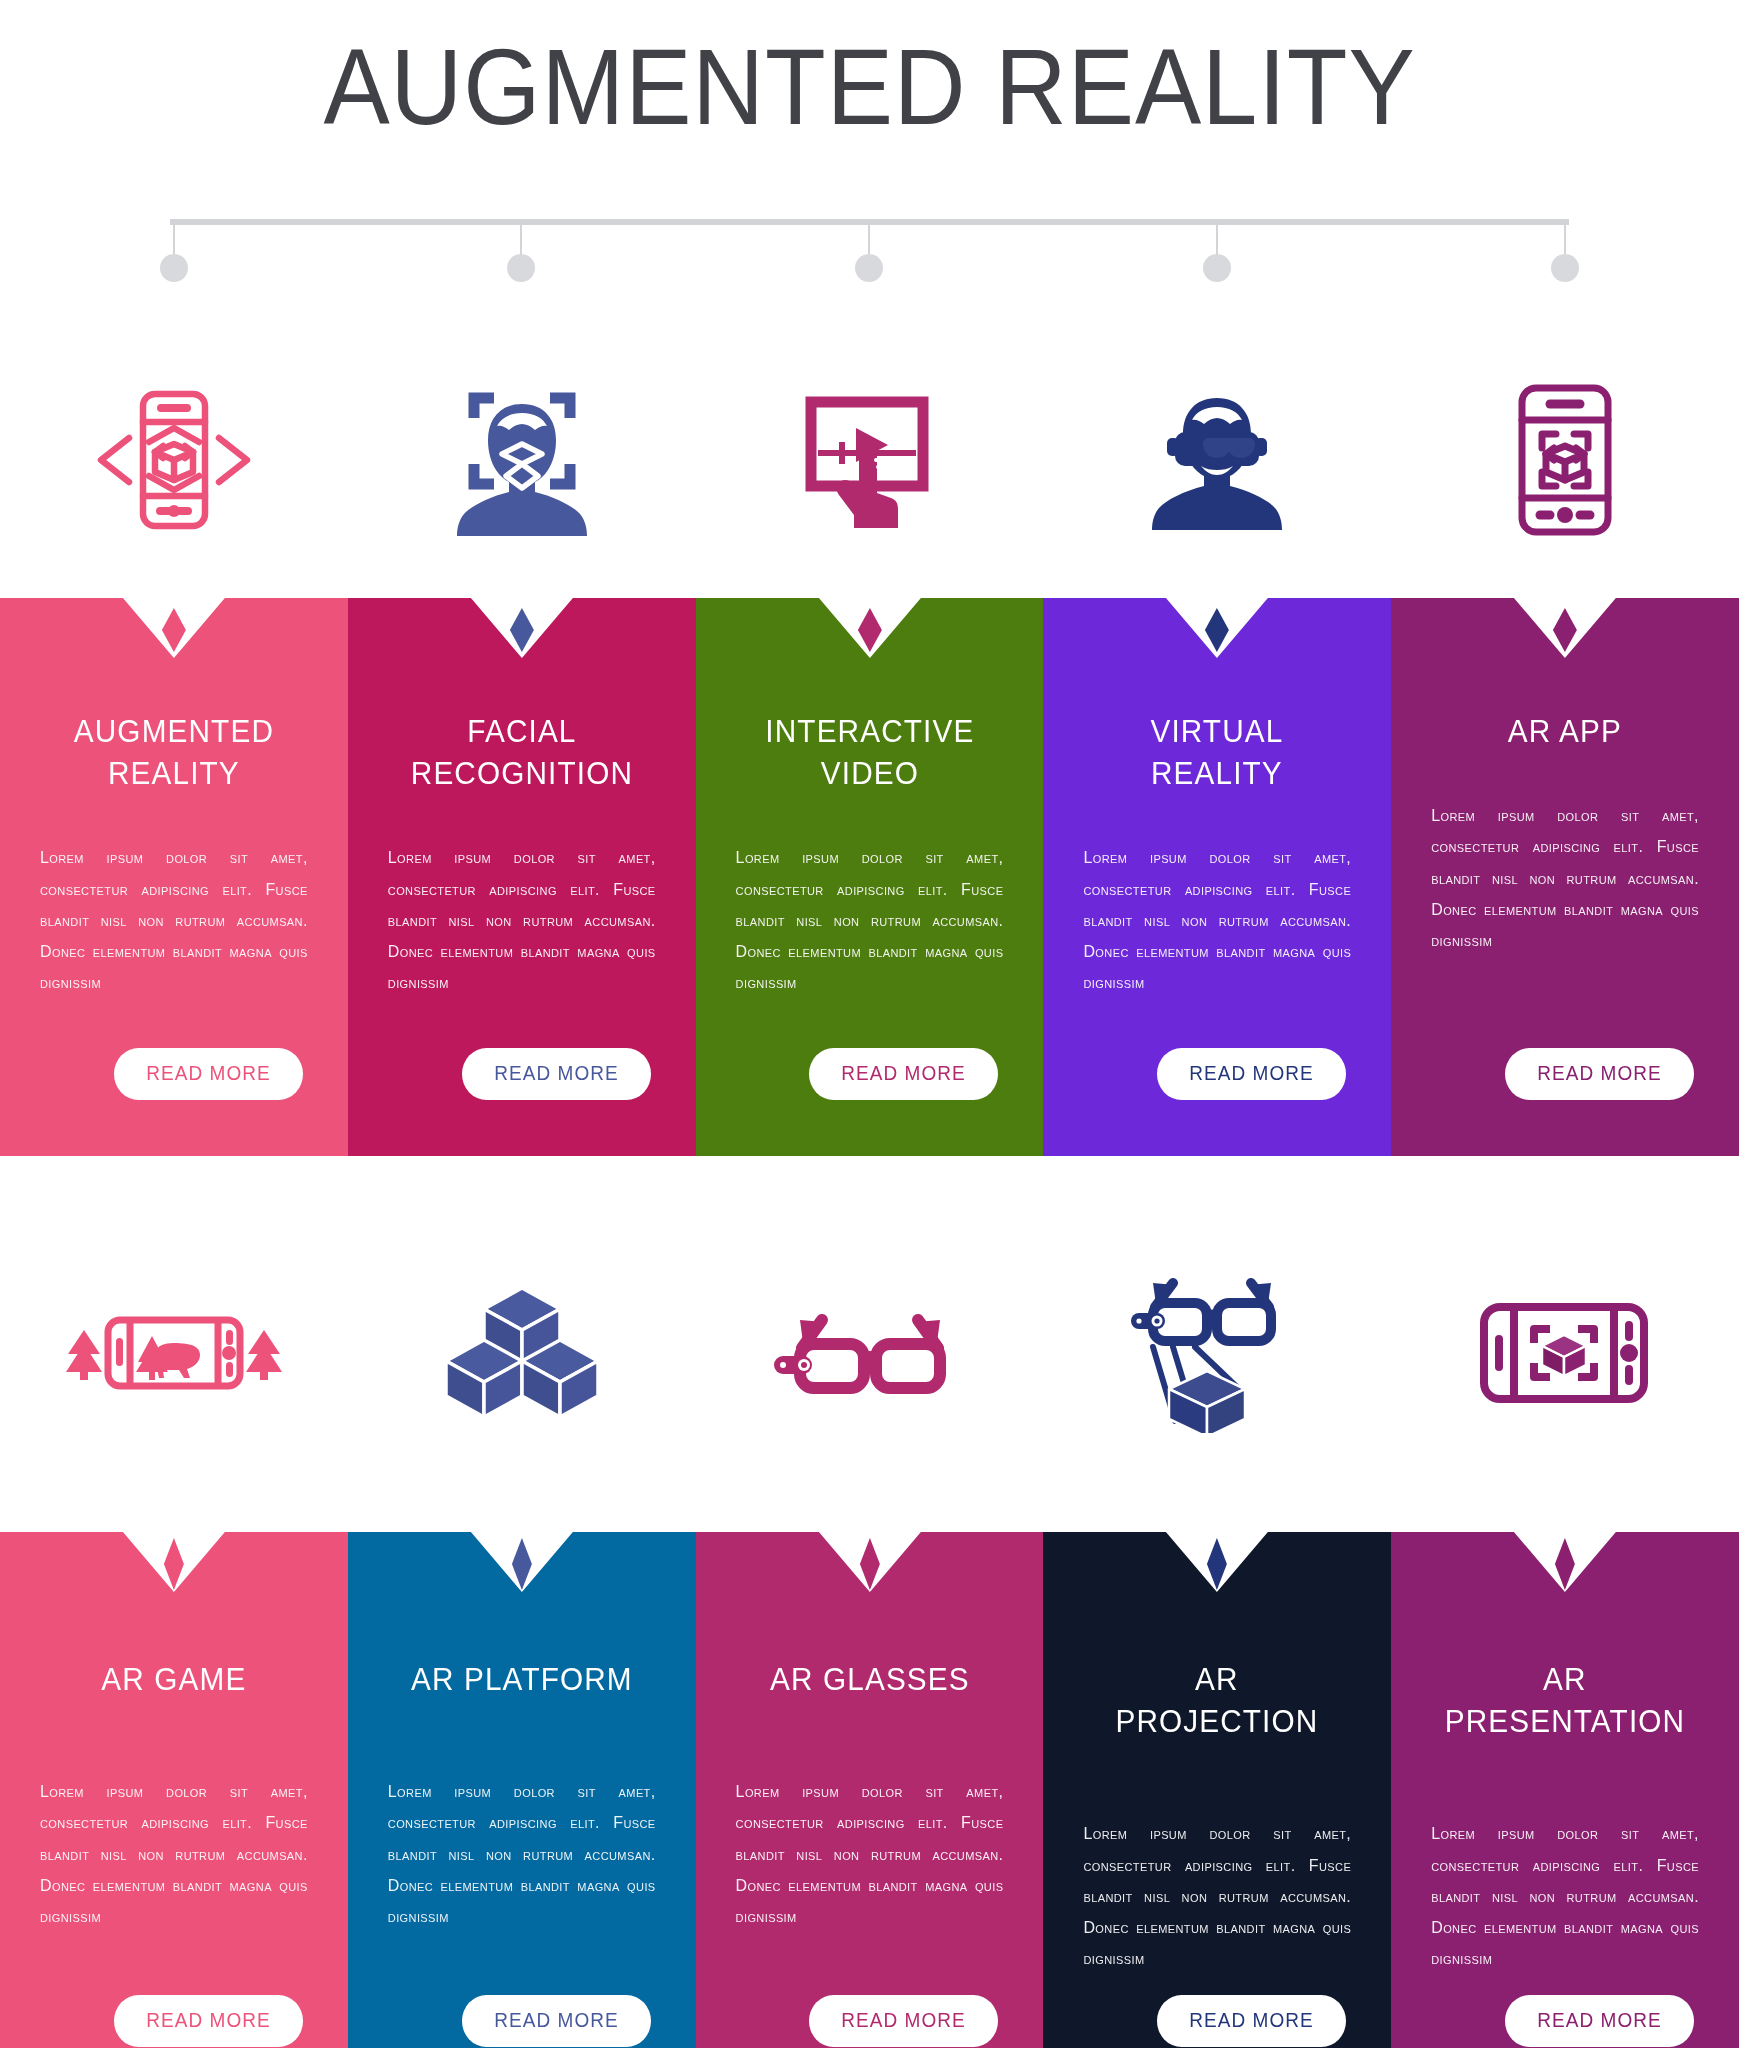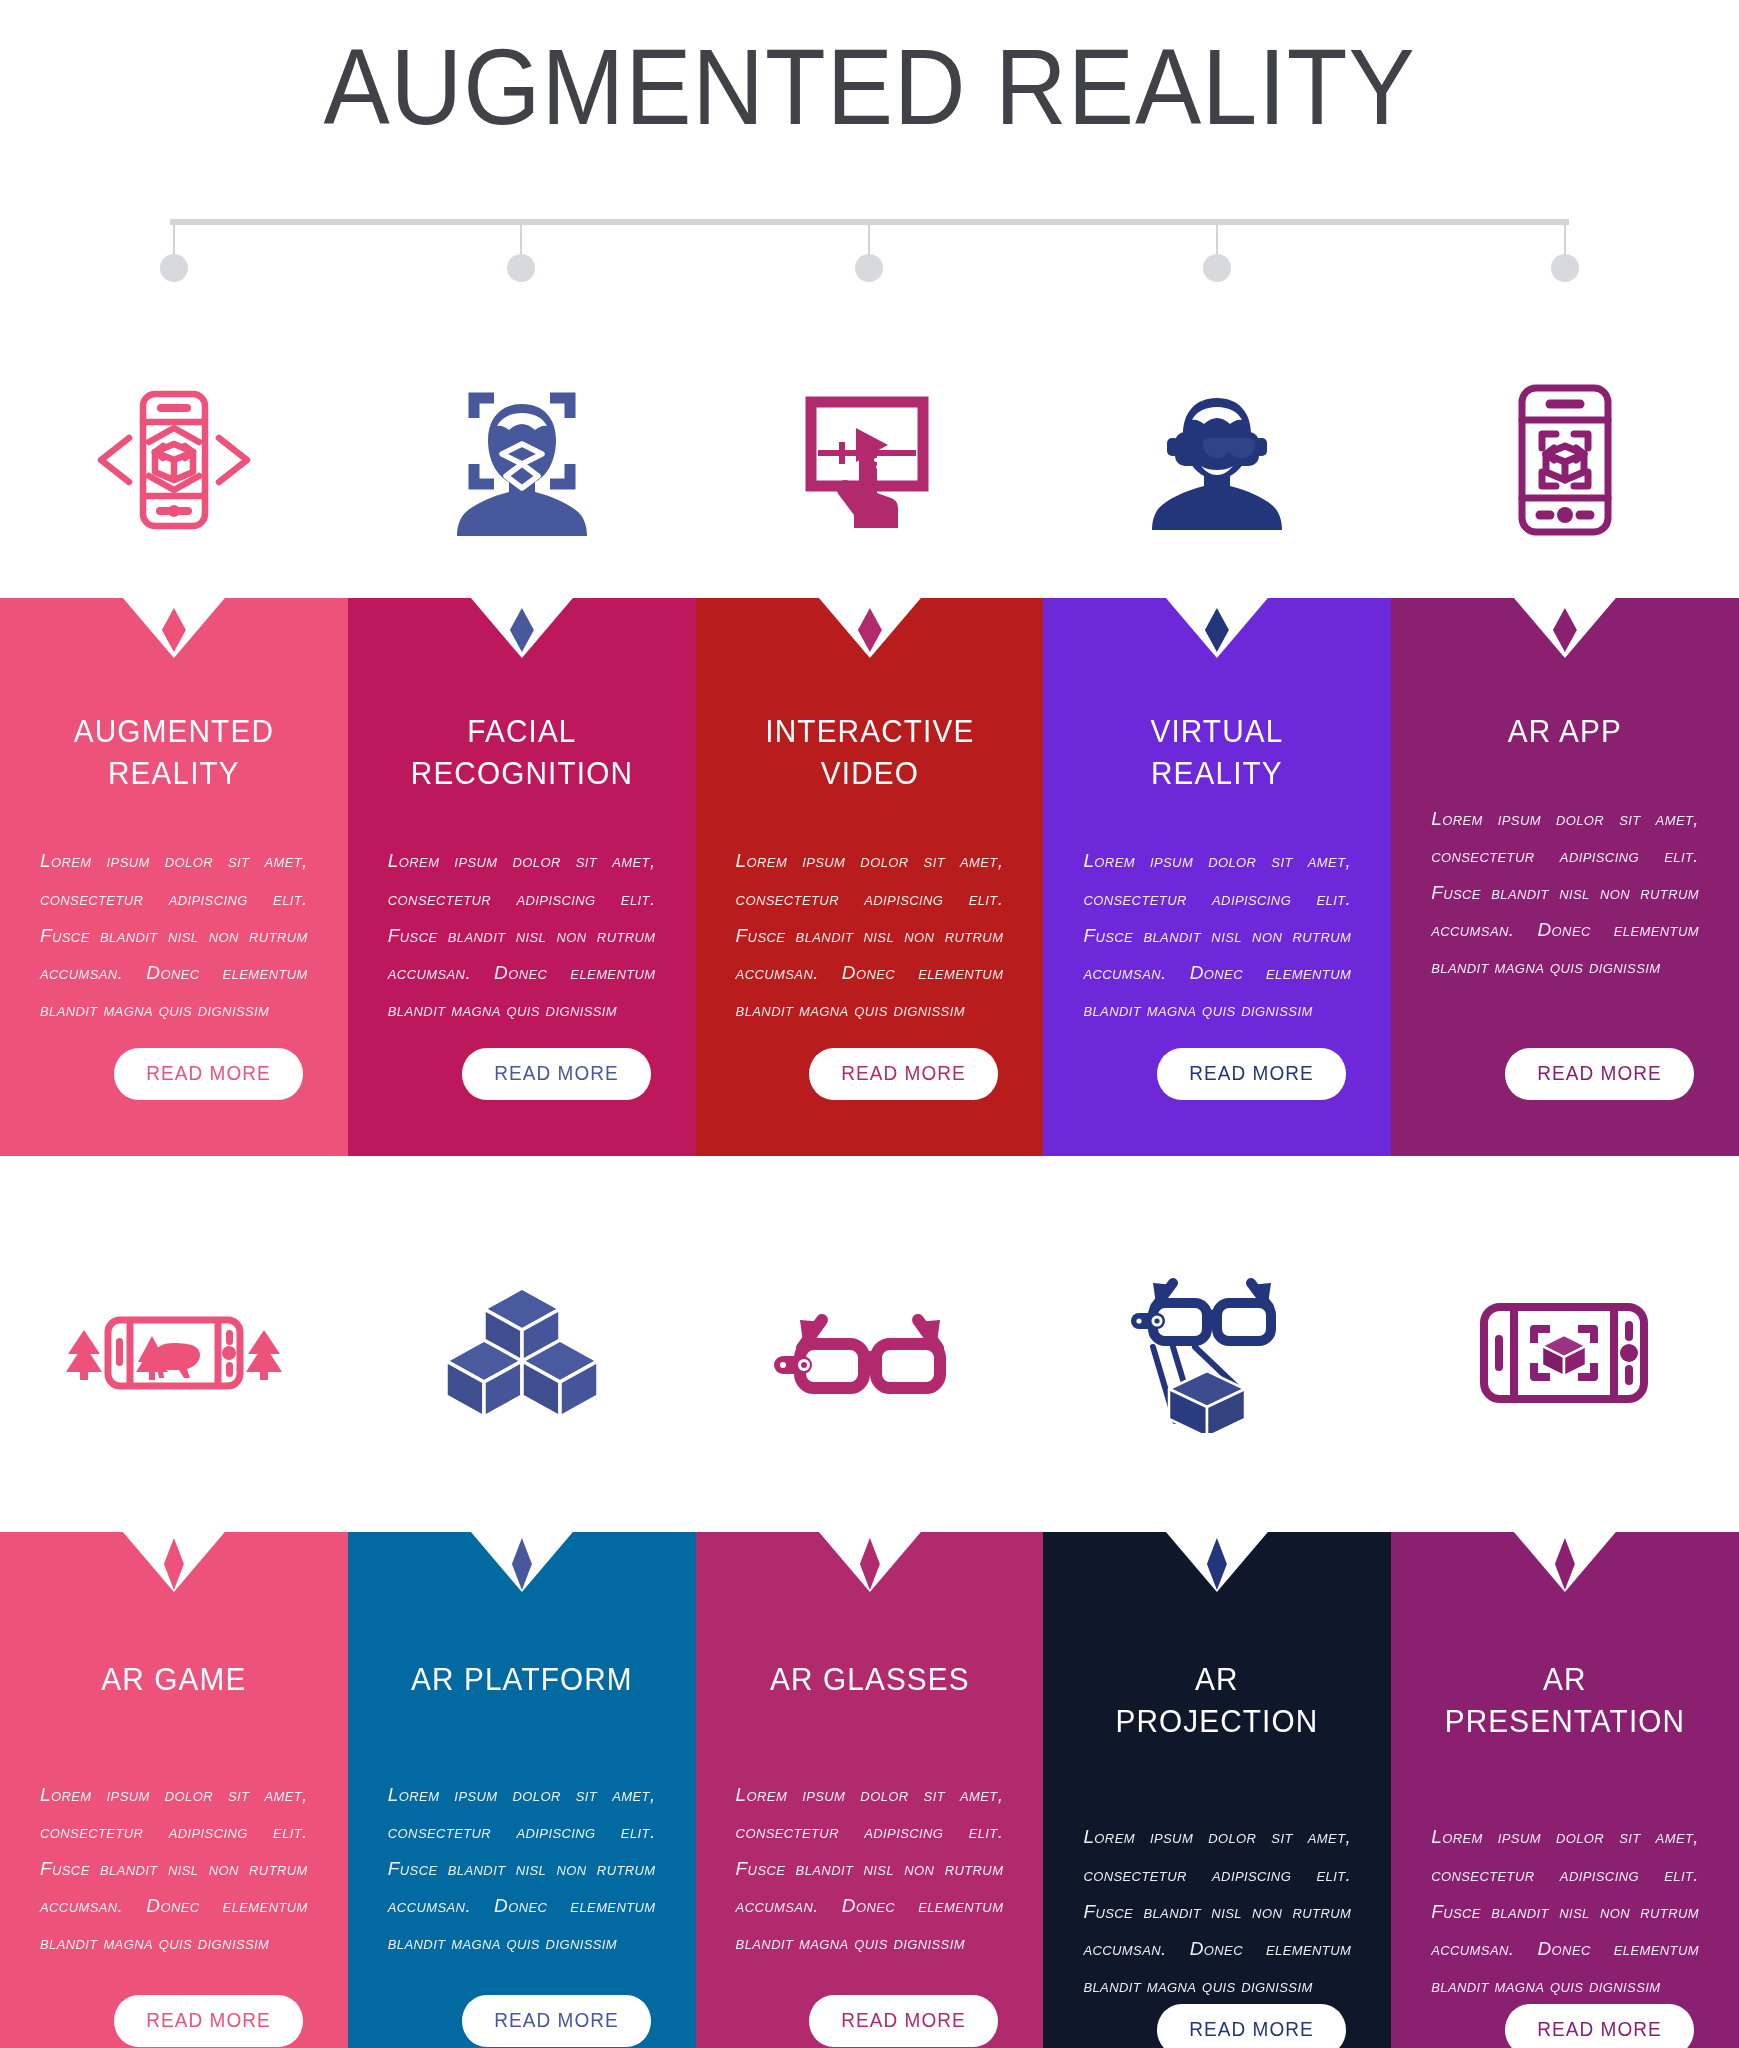"INTERACTIVE VIDEO" div.card { background: #b91c1c -> #4d7c0f }
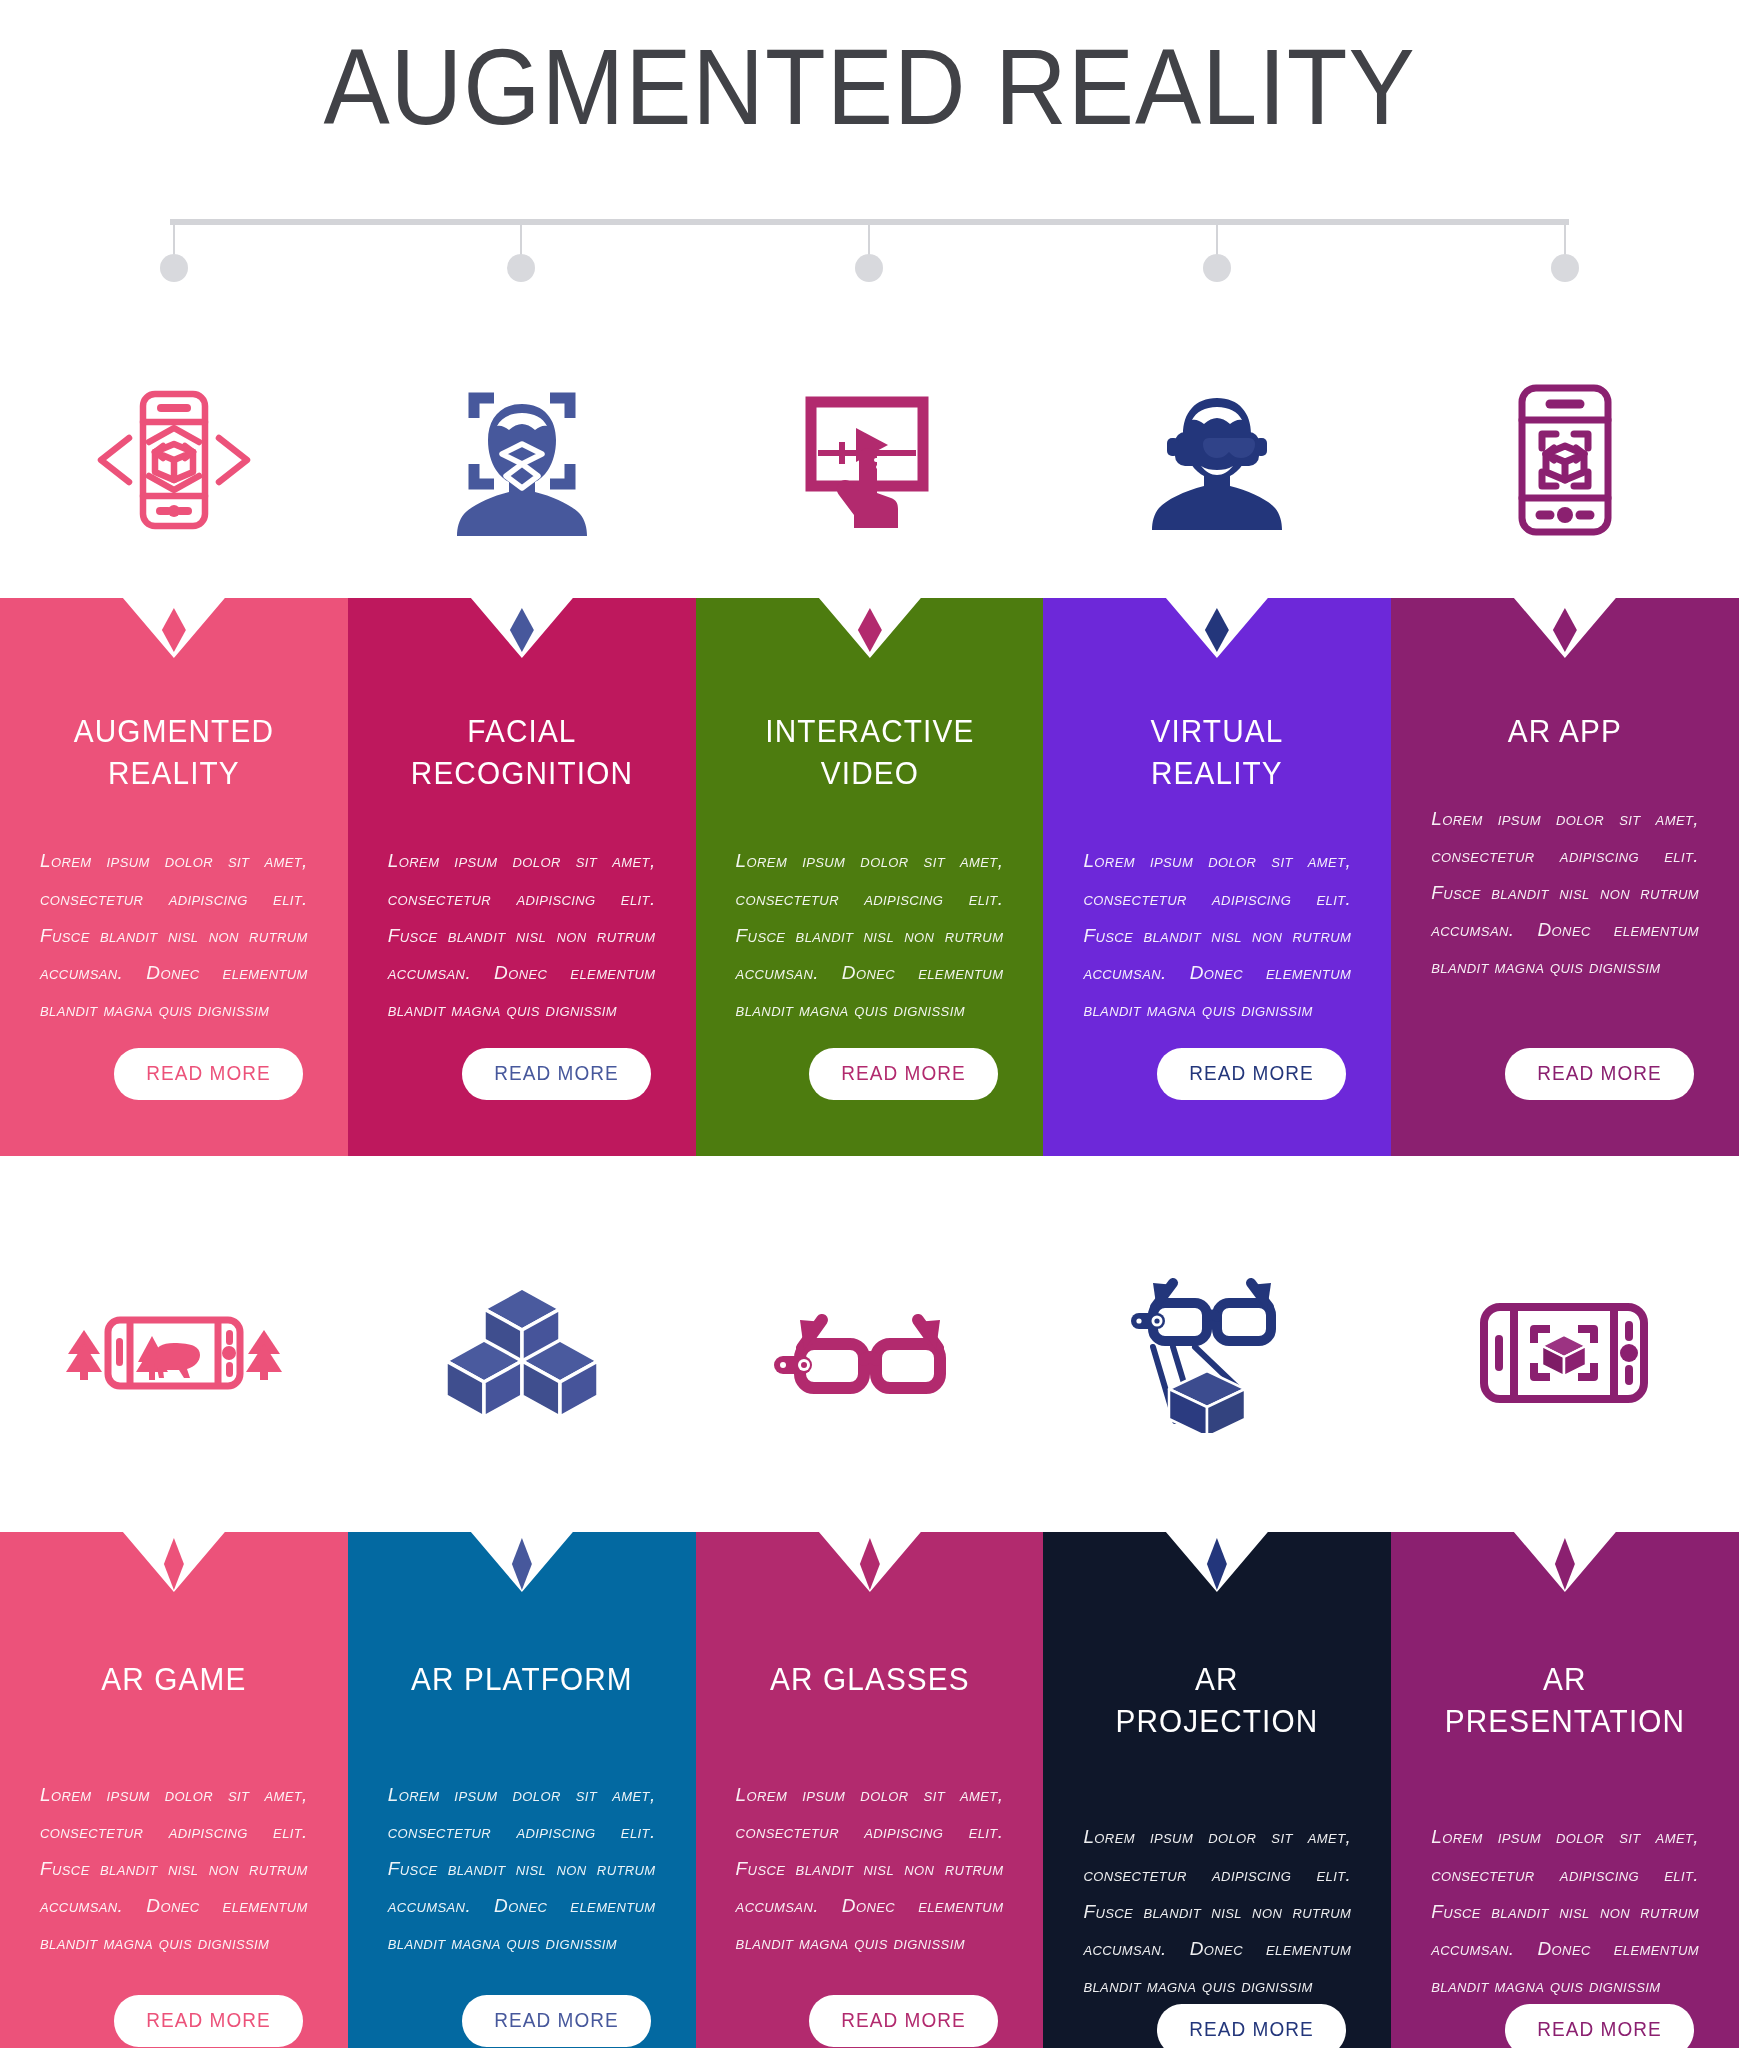"Lorem ipsum dolor sit amet," .card-body { font-size: 19px -> 16px; font-style: italic -> none }
